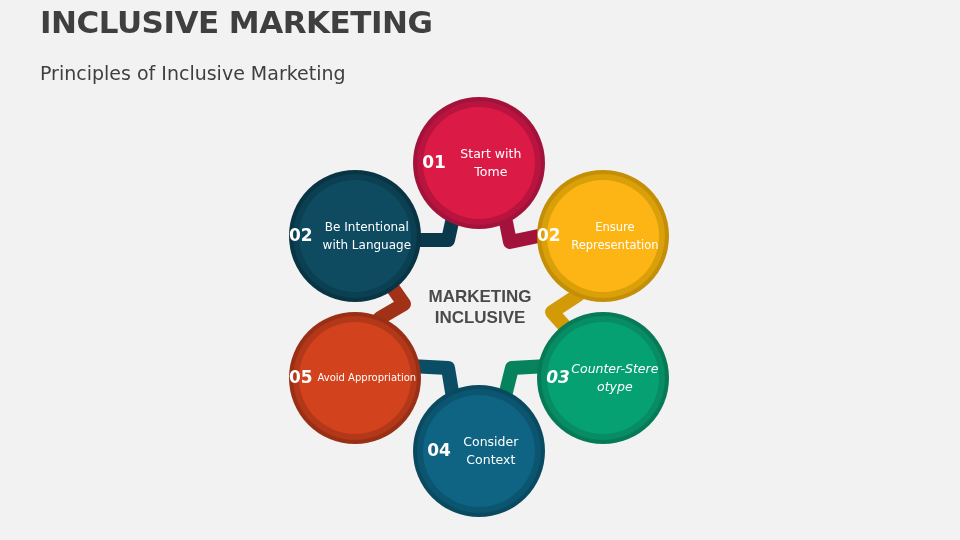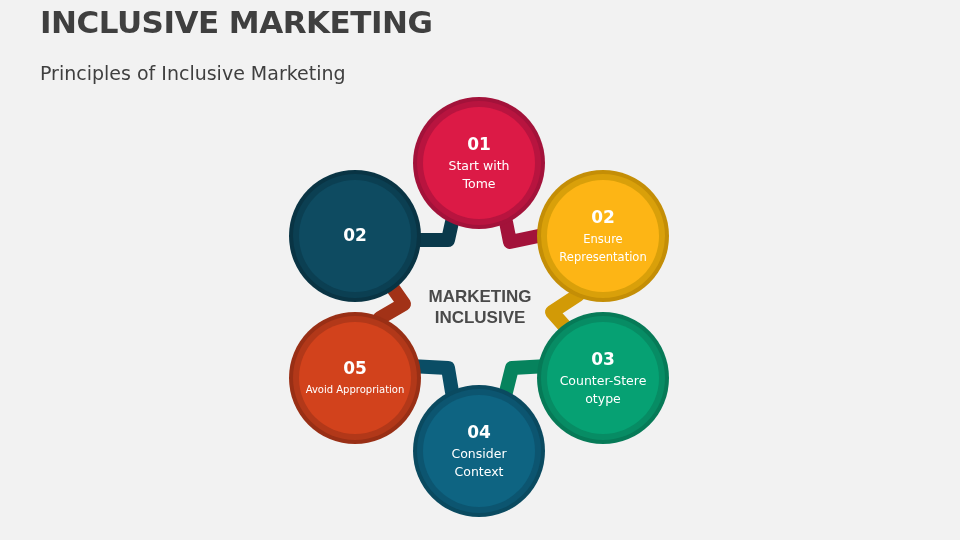"01" .node { flex-direction: column -> row }
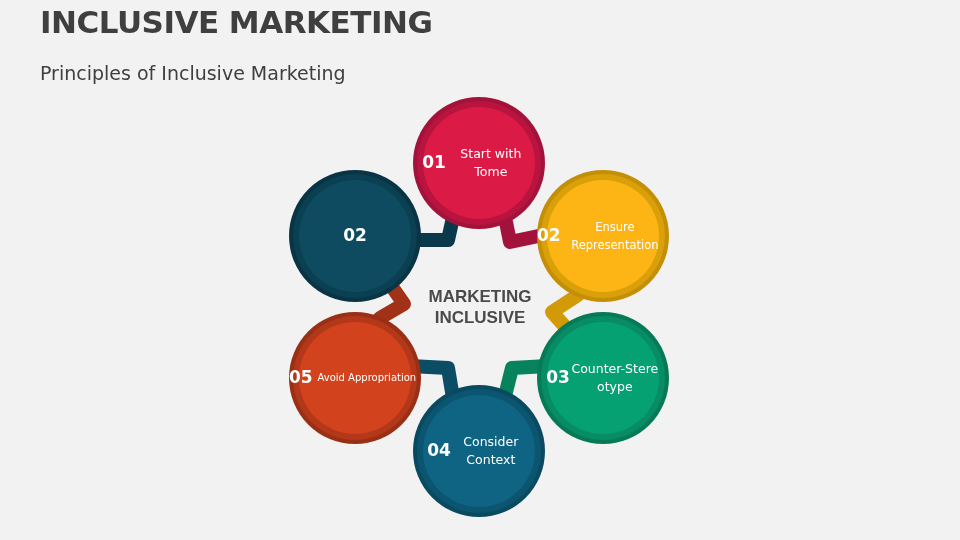"Be Intentional with Language" div.lbl { html: none -> <div>Be Intentional with Language</div> }
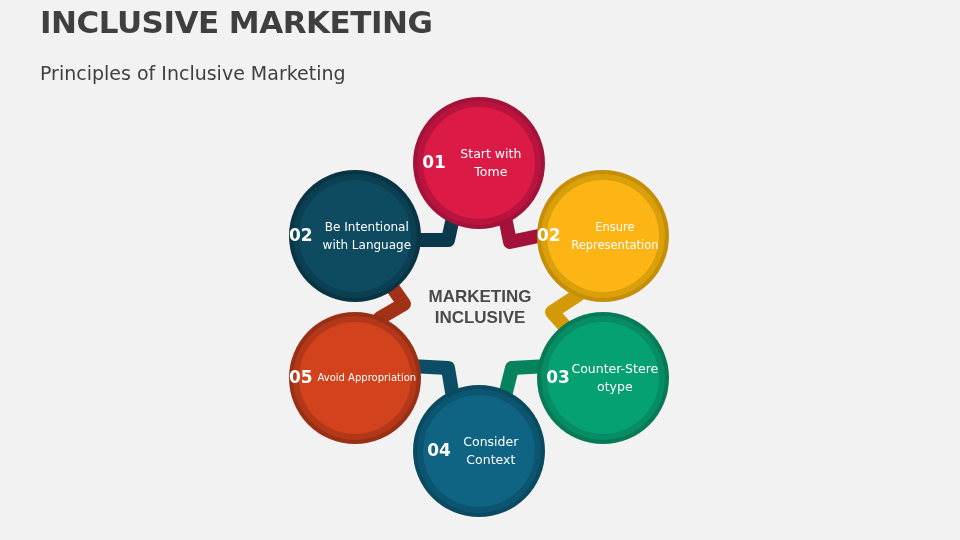"03" div.node { font-style: none -> italic }
